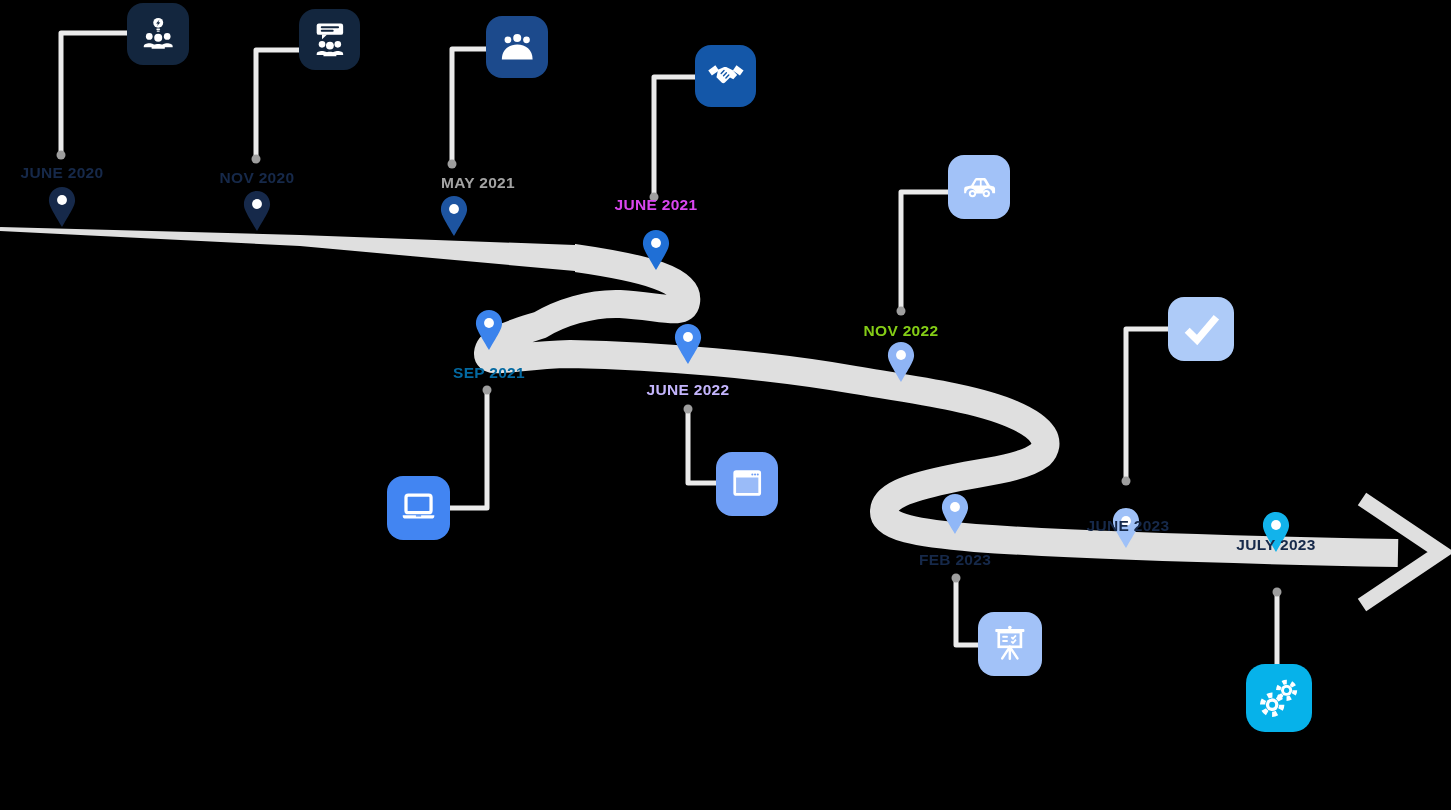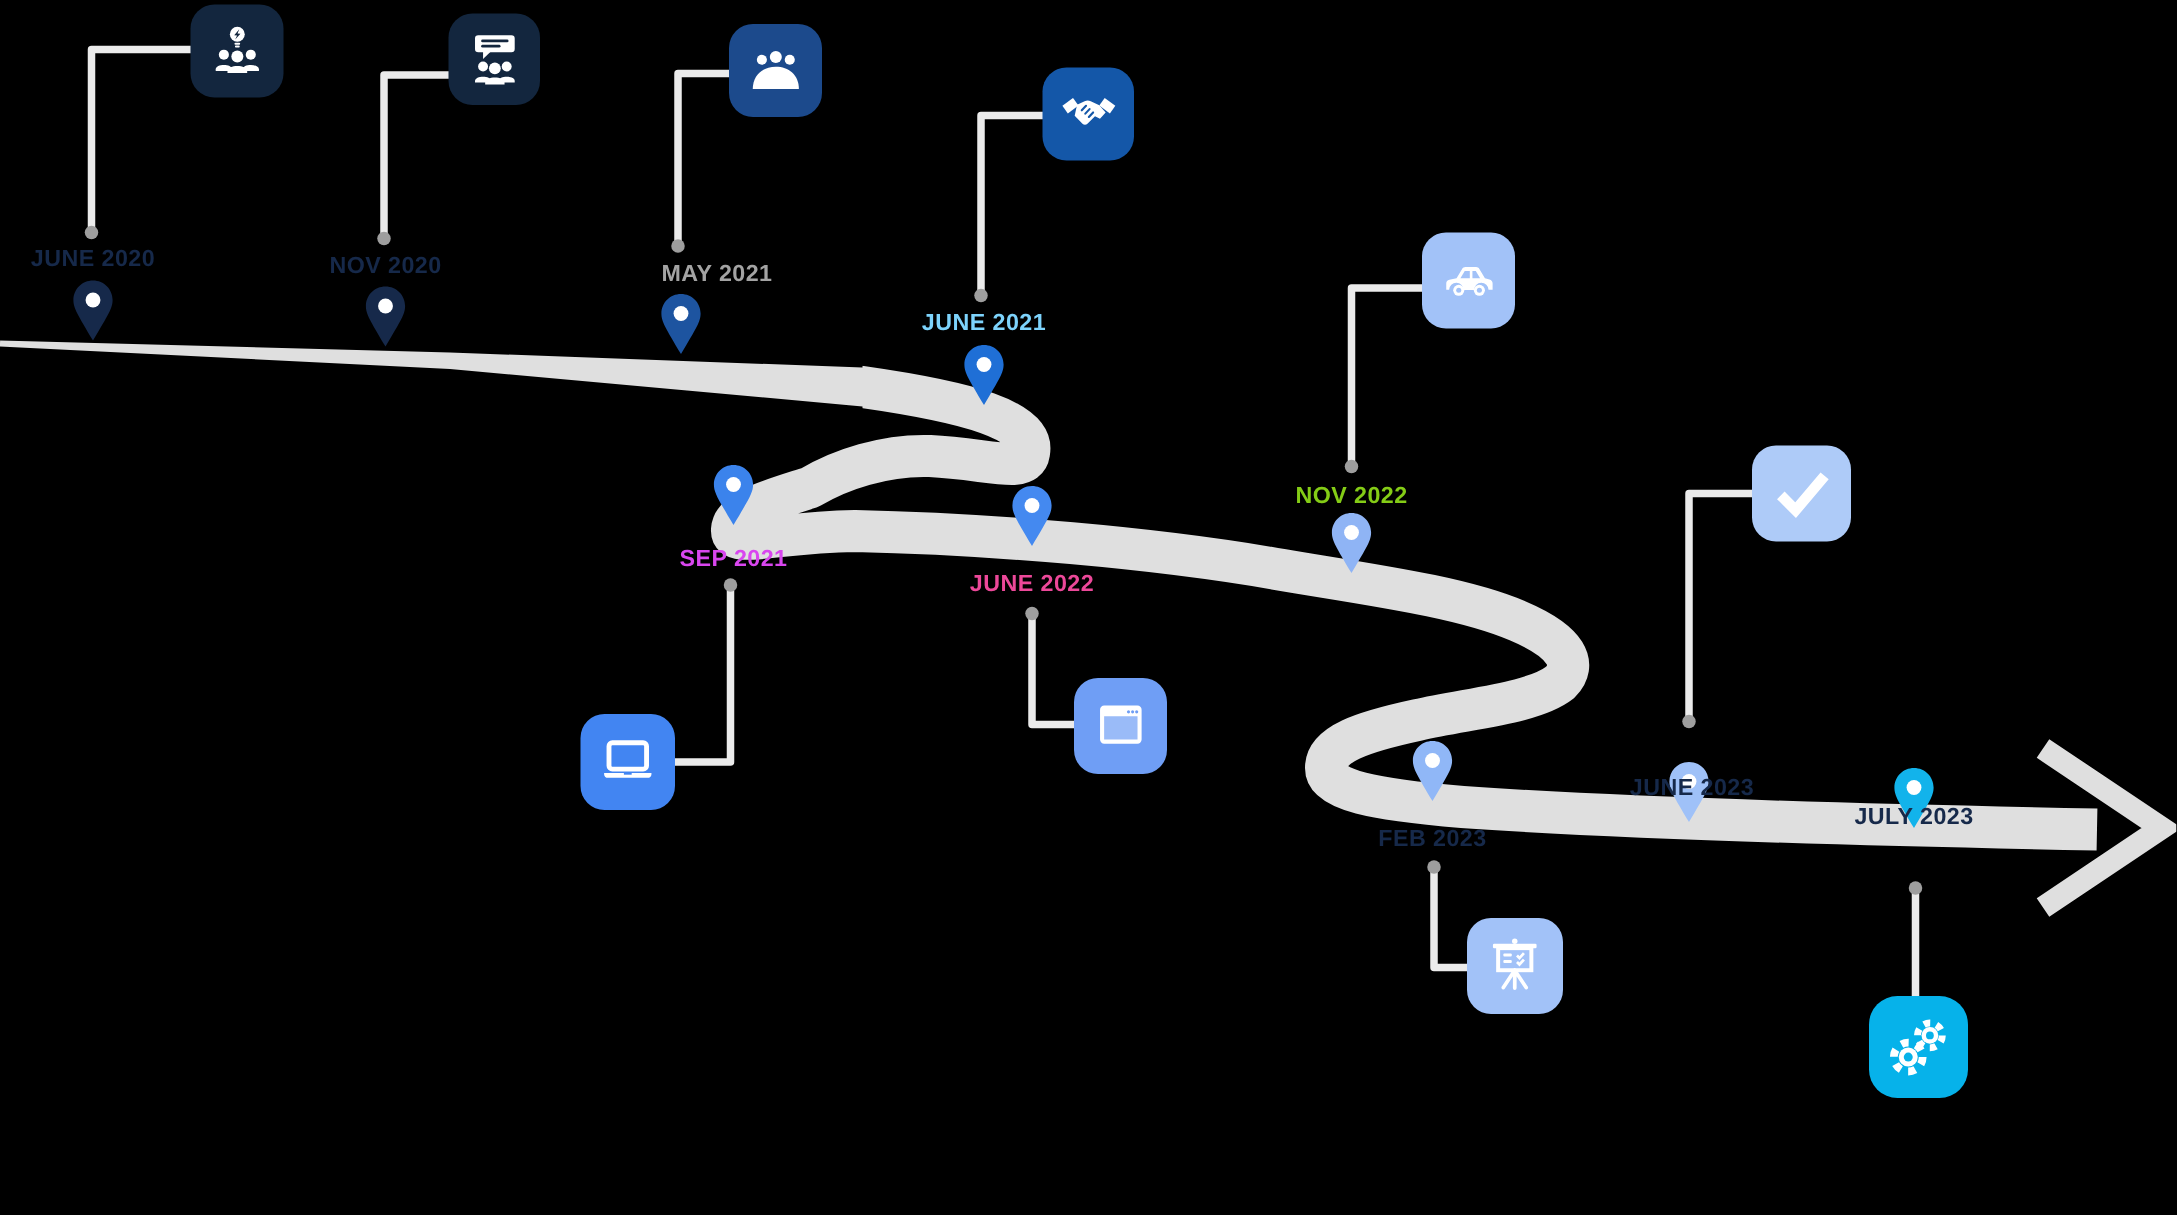"JUNE 2021" div.ms-label { color: #7dd3fc -> #d946ef; top: 207px -> 196px }
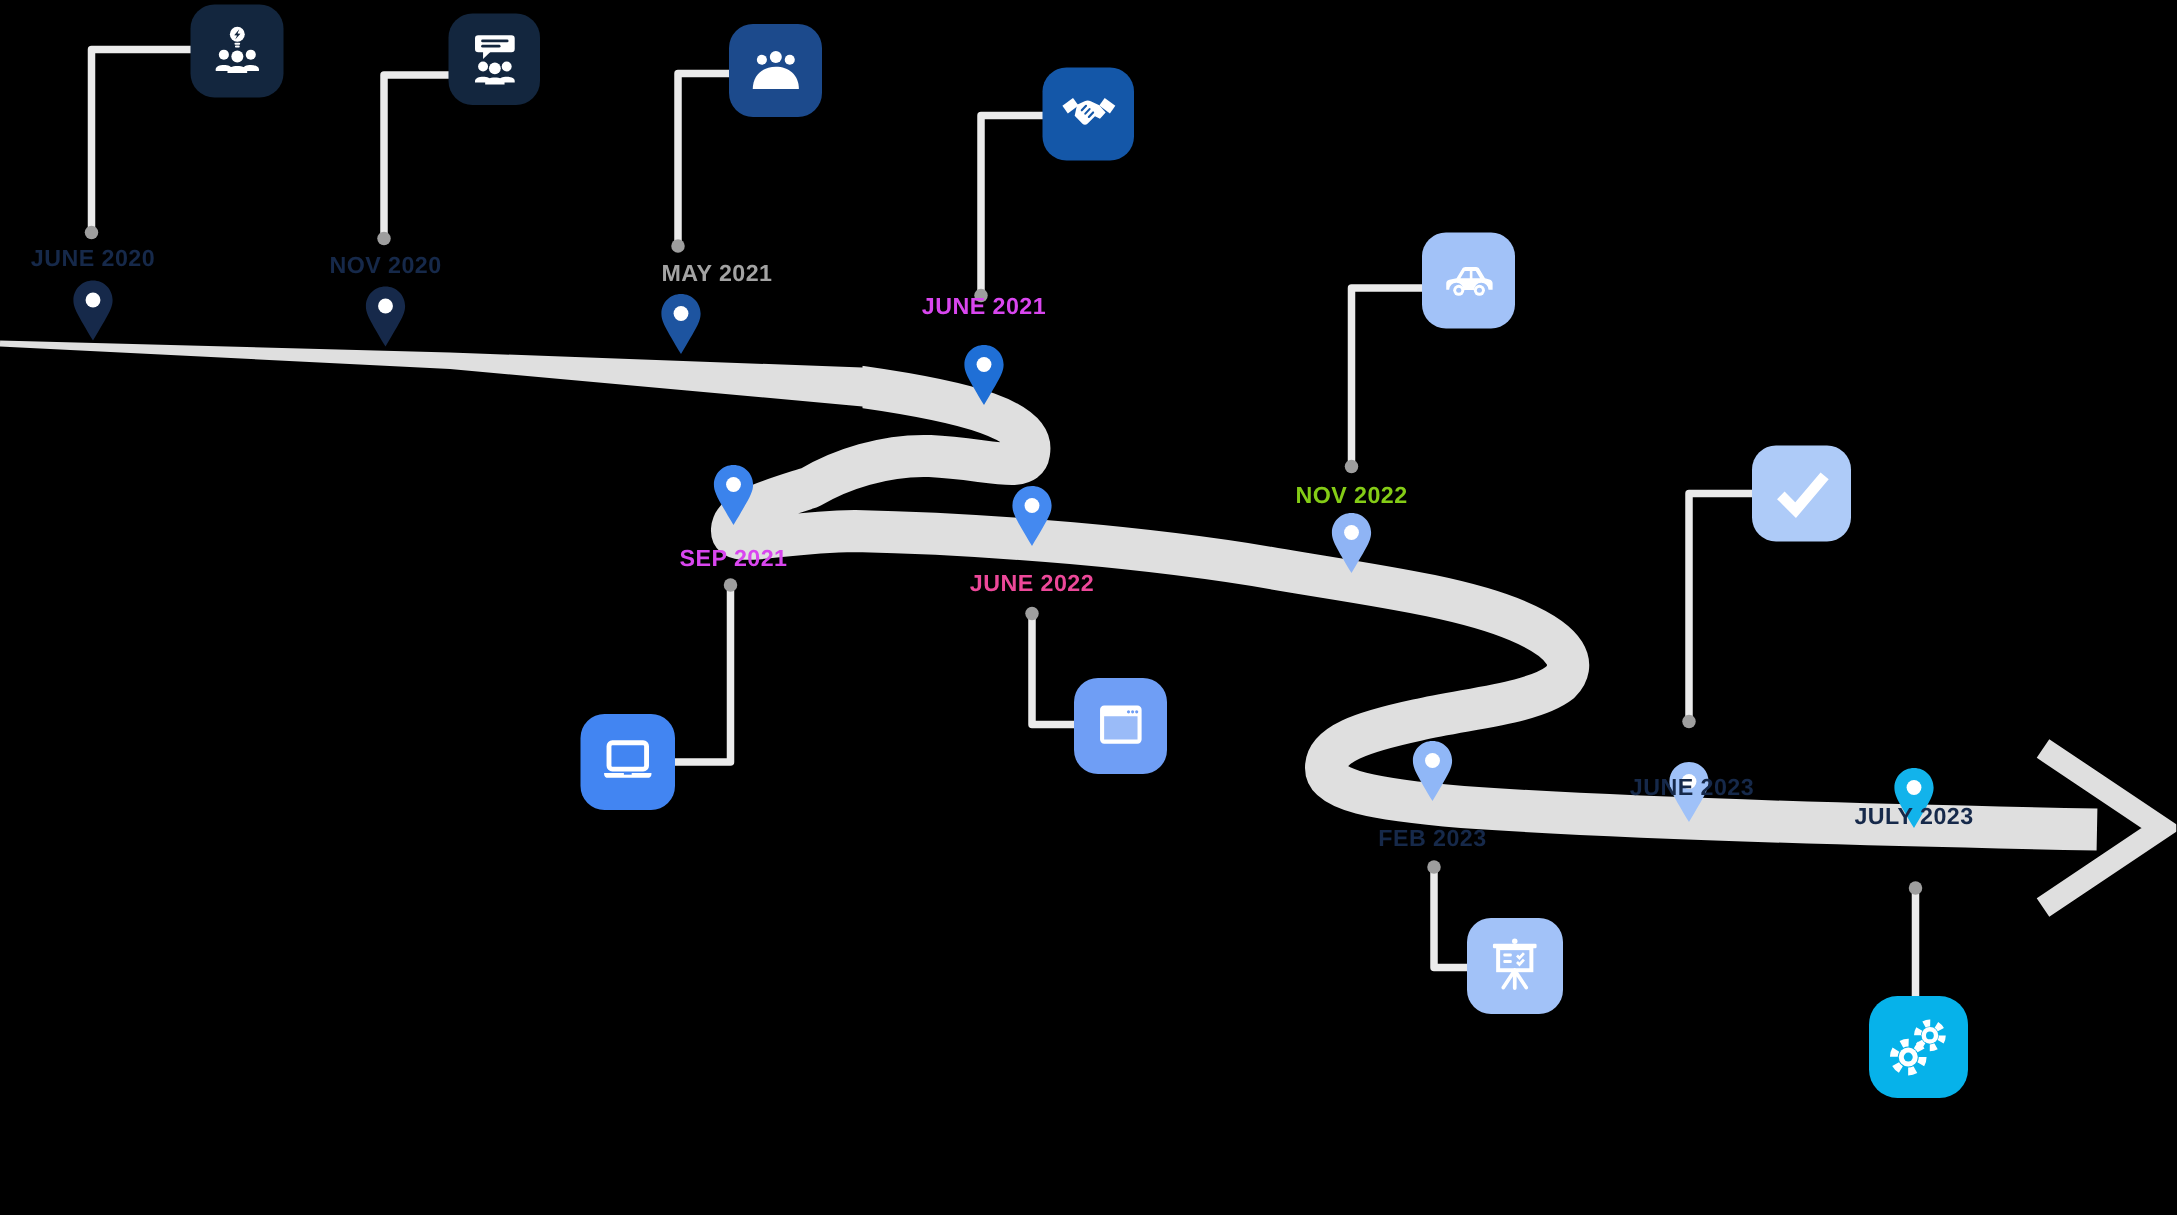"SEP 2021" div.ms-label { color: #d946ef -> #0369a1 }
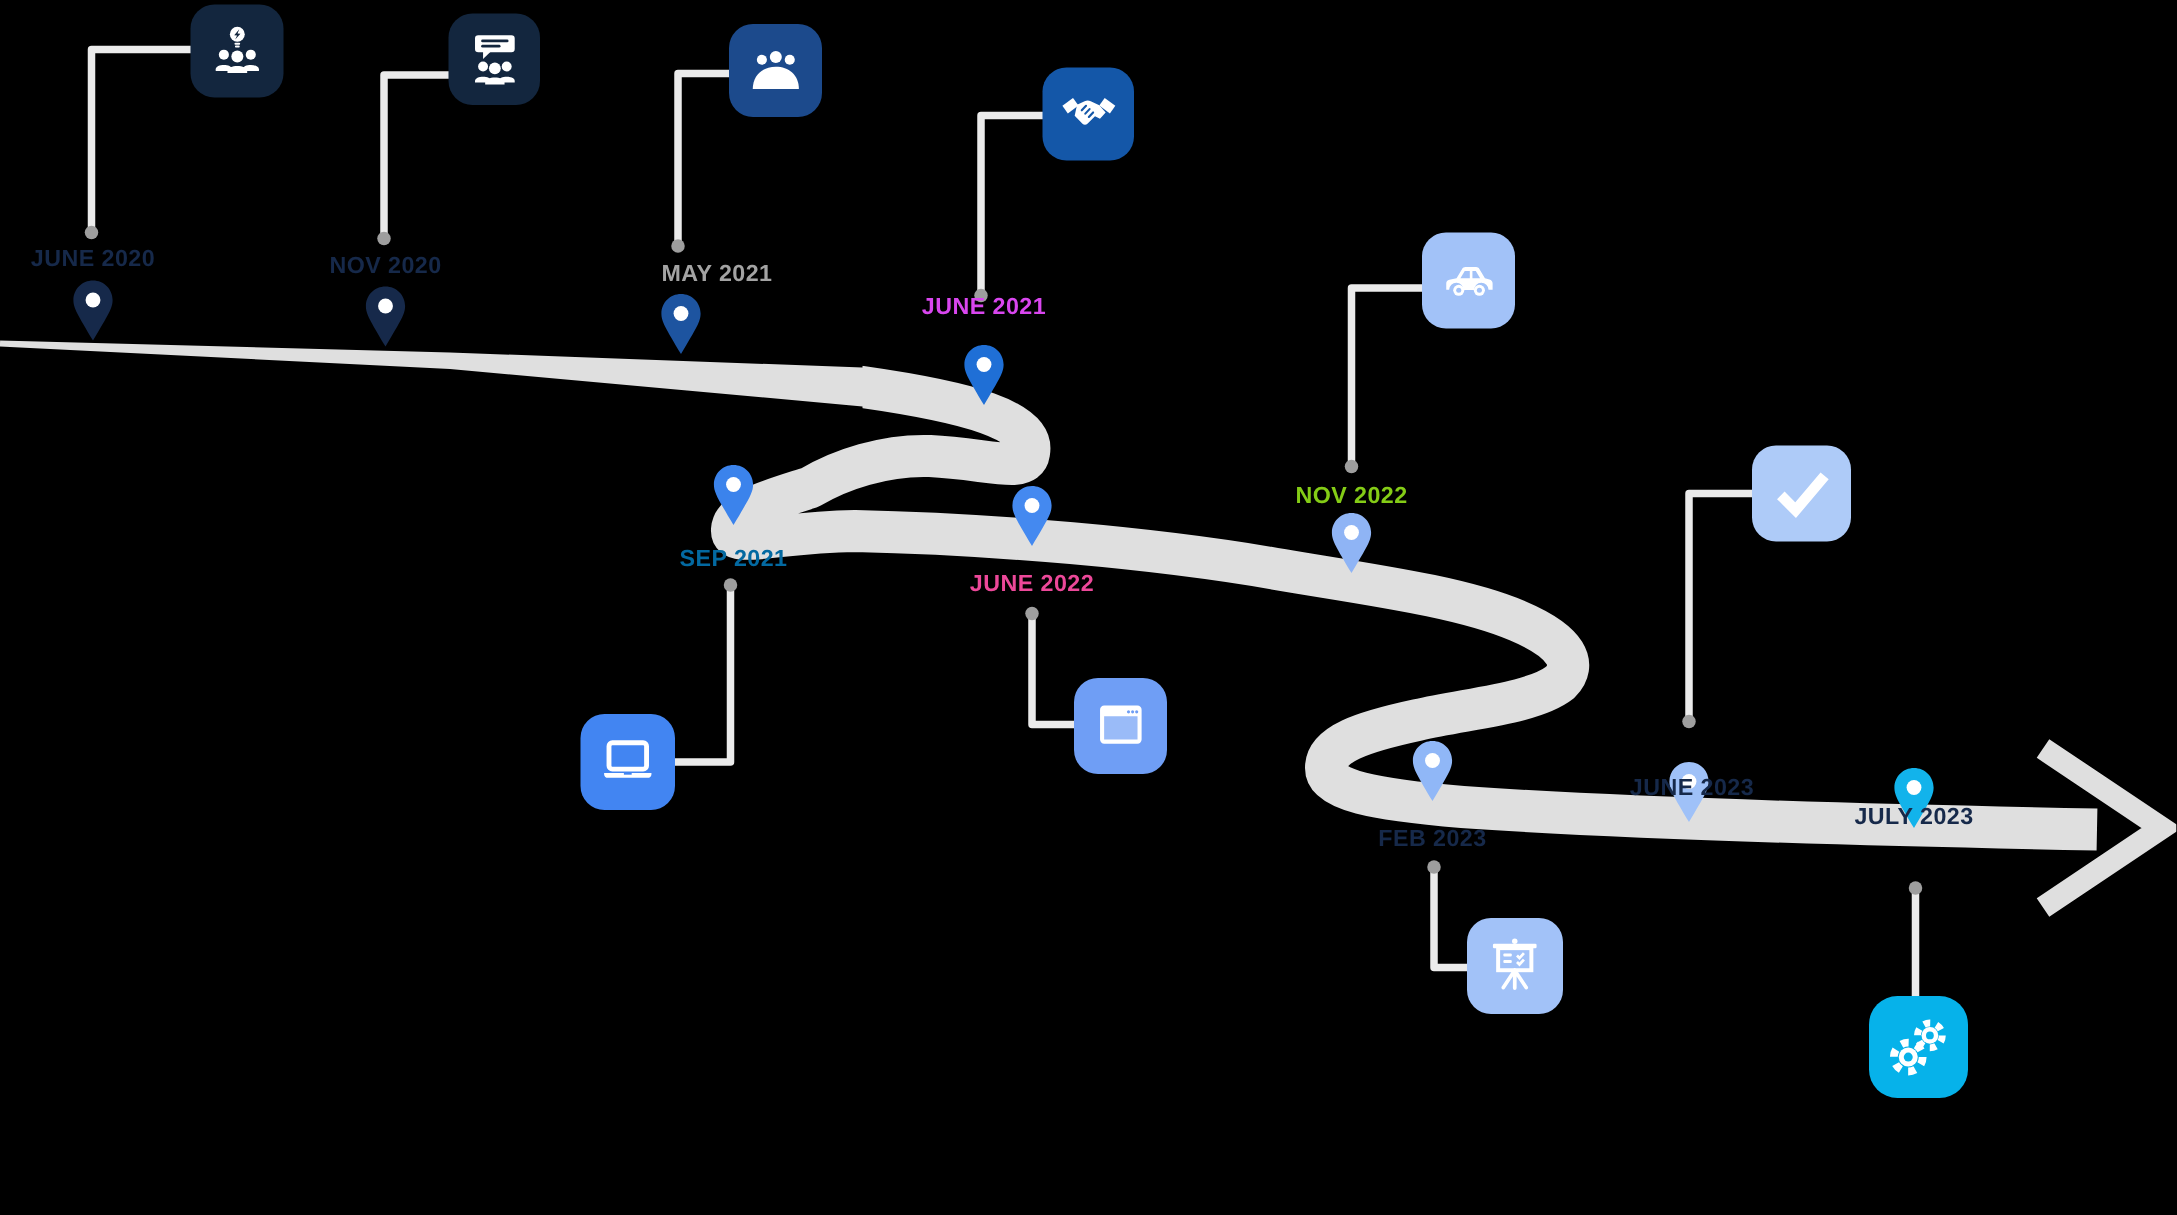"JUNE 2022" div.ms-label { color: #ec4899 -> #c4b5fd }
